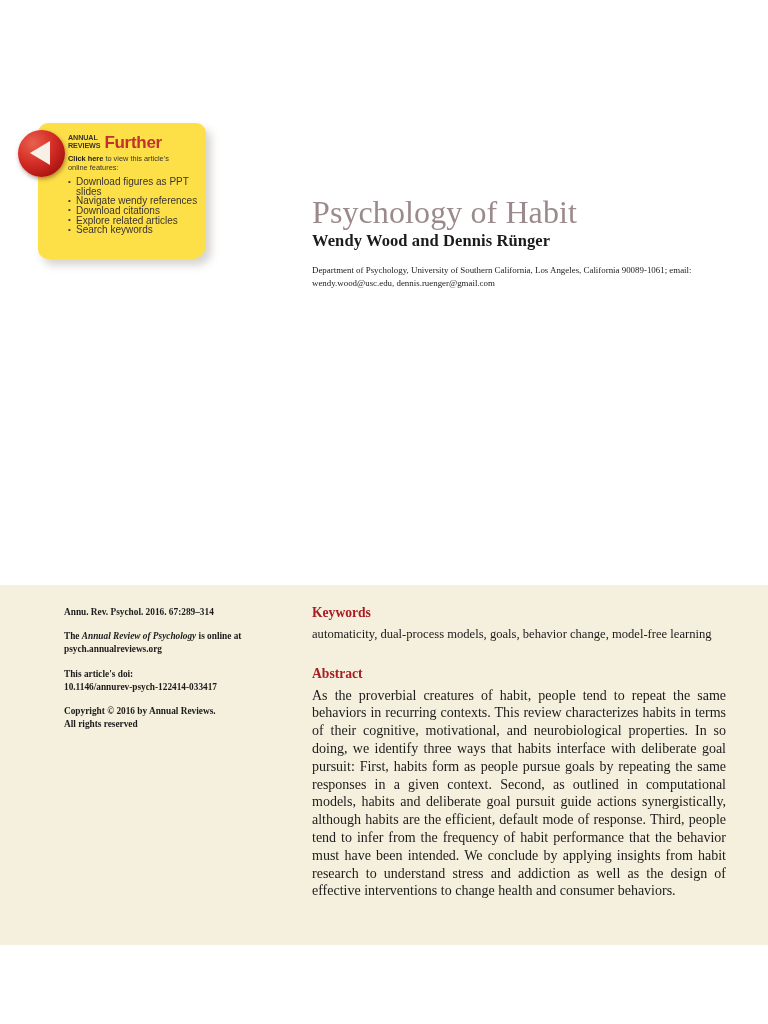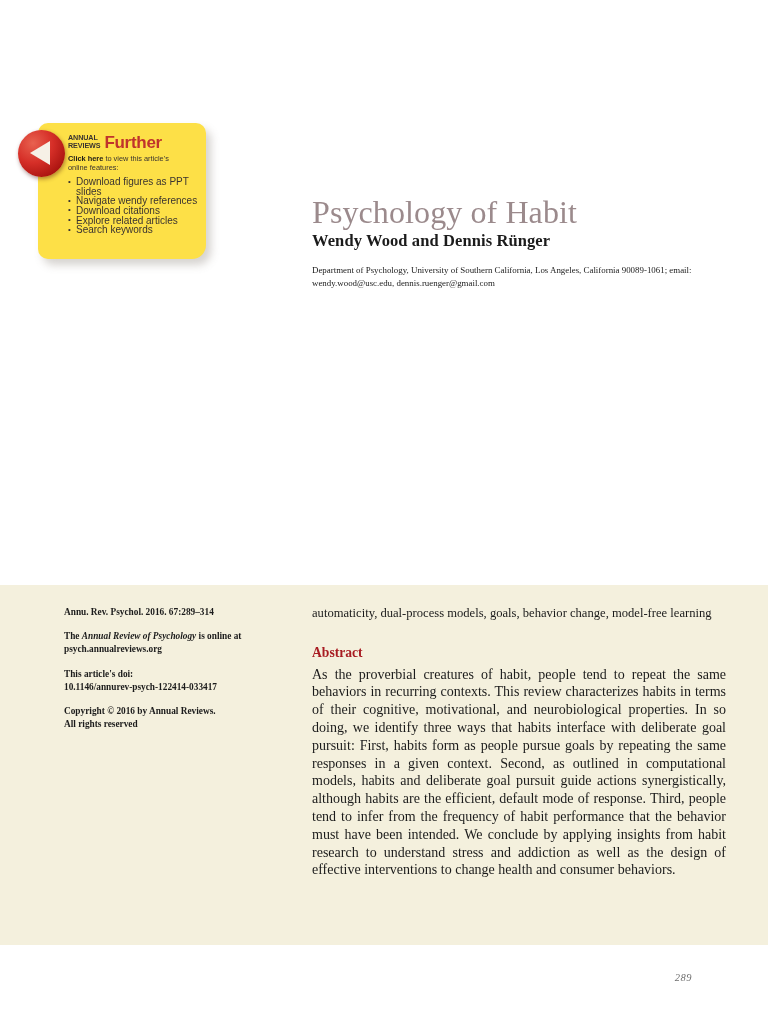"Keywords" h2.sec-head { html: none -> <h2>Keywords</h2> }
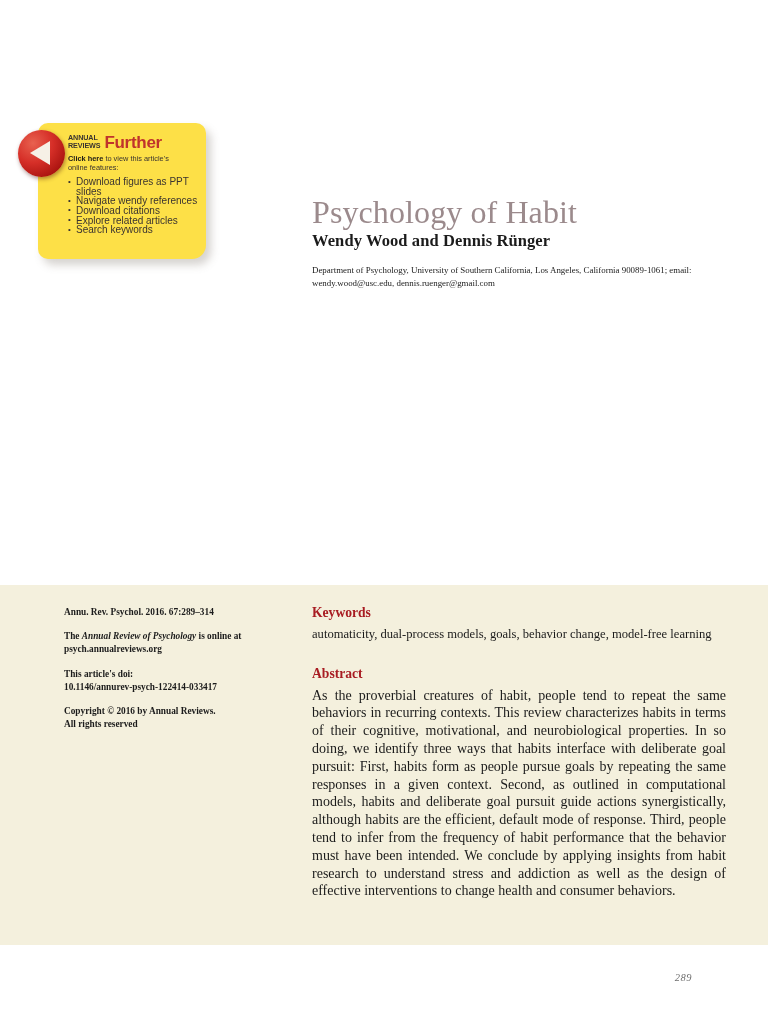"289" div.folio { html: <div>289</div> -> none }
